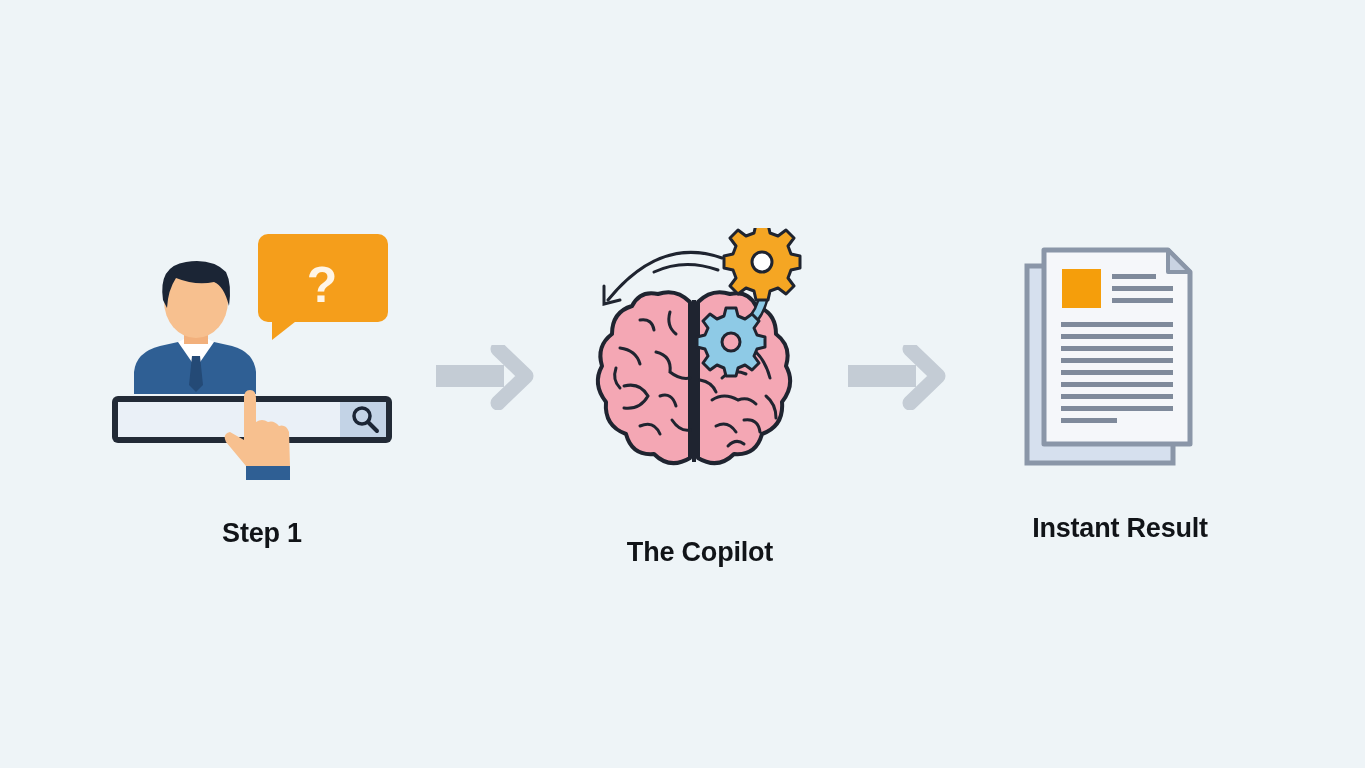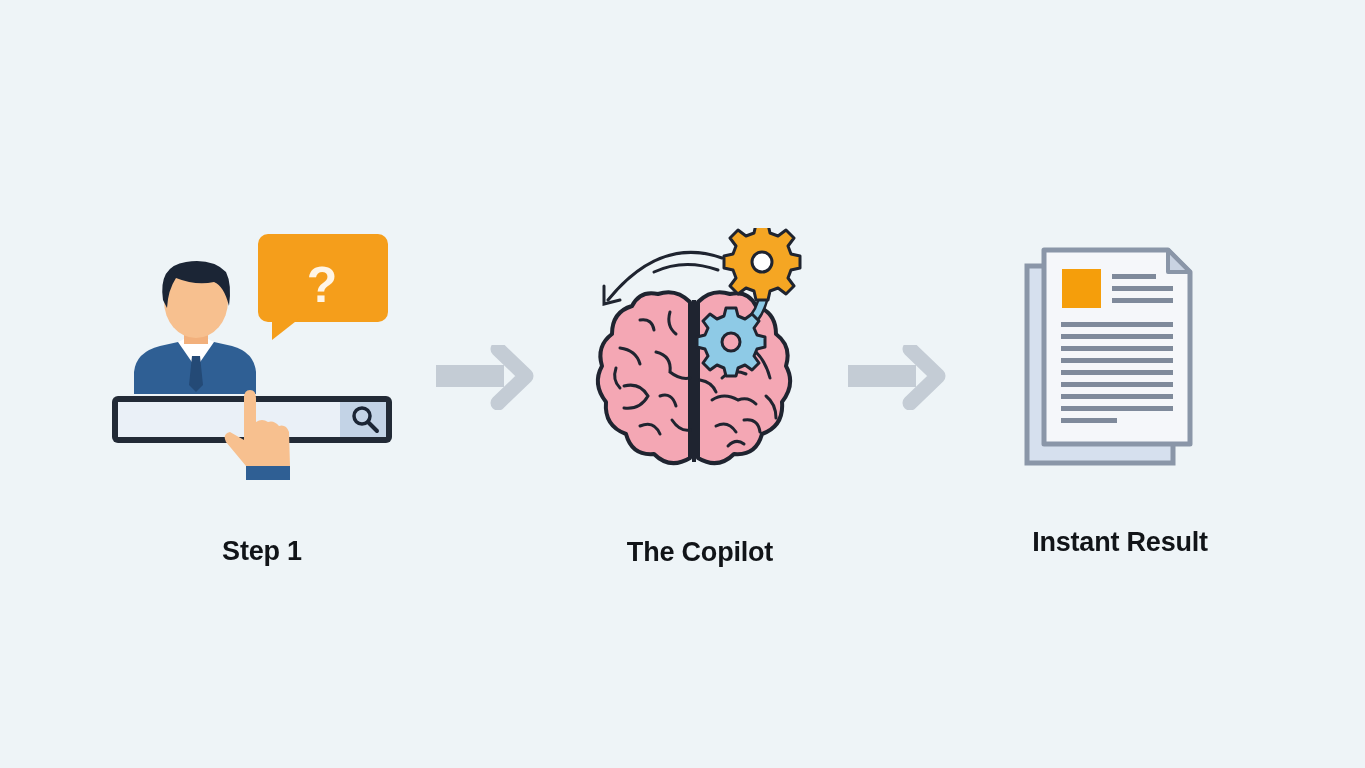"Step 1" div.label { top: 536px -> 518px }
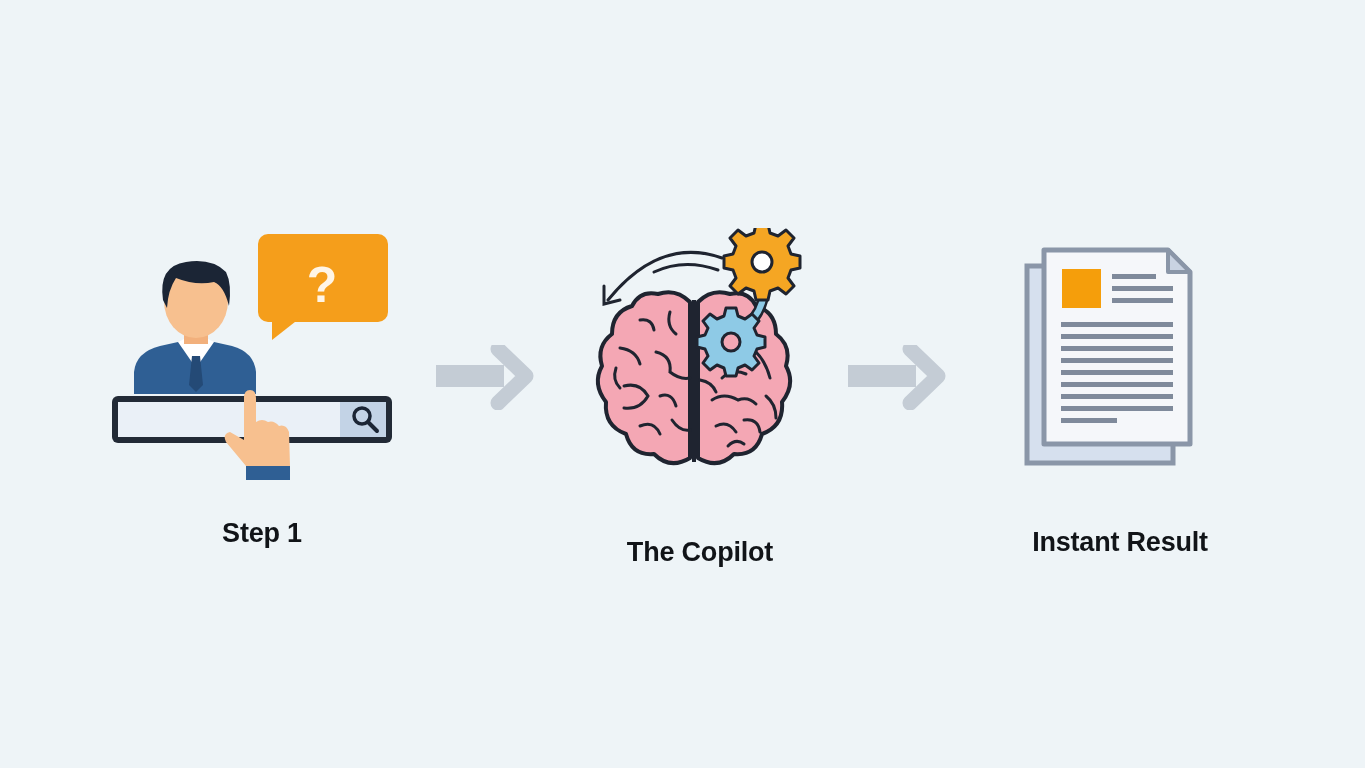"Instant Result" div.label { top: 527px -> 513px }
